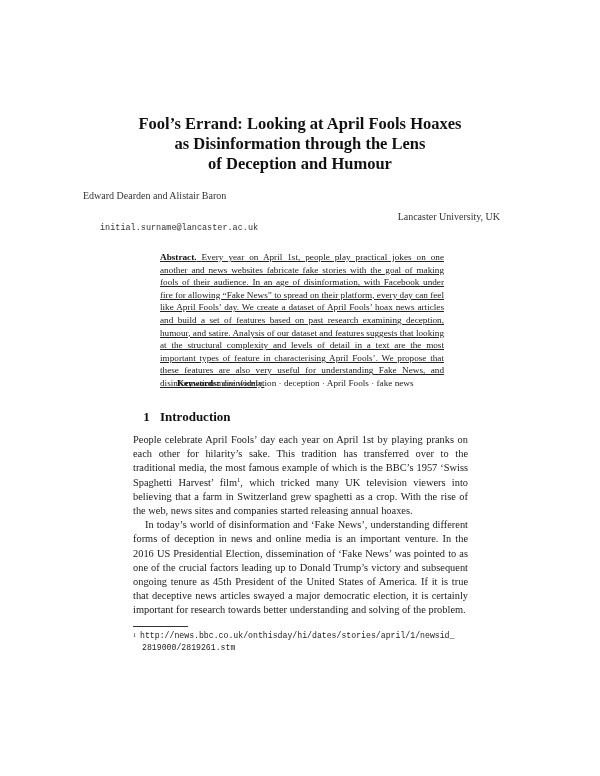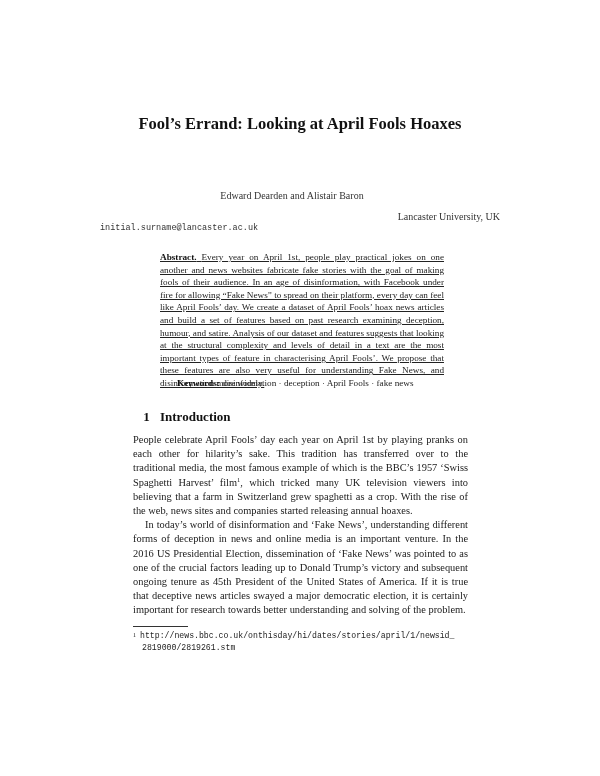"as Disinformation through the Lens" div { html: none -> <div>as Disinformation through the Lens</div> }
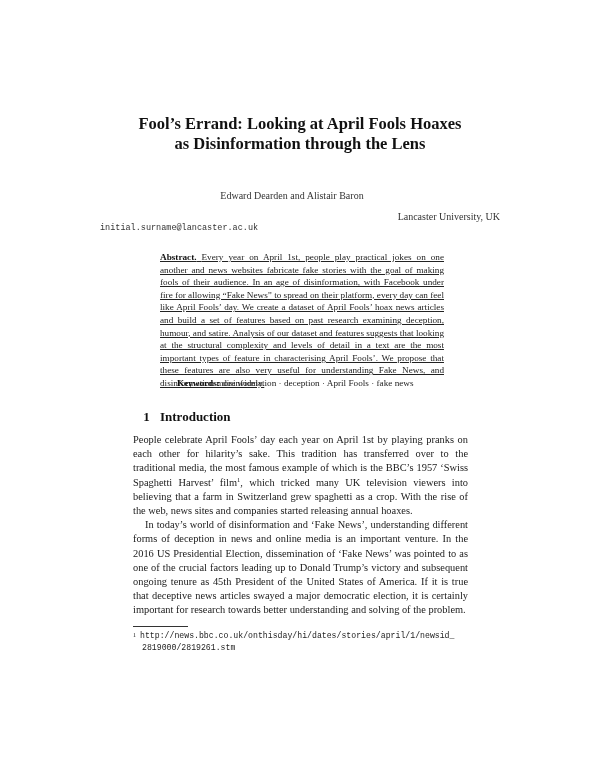"of Deception and Humour" div { html: none -> <div>of Deception and Humour</div> }
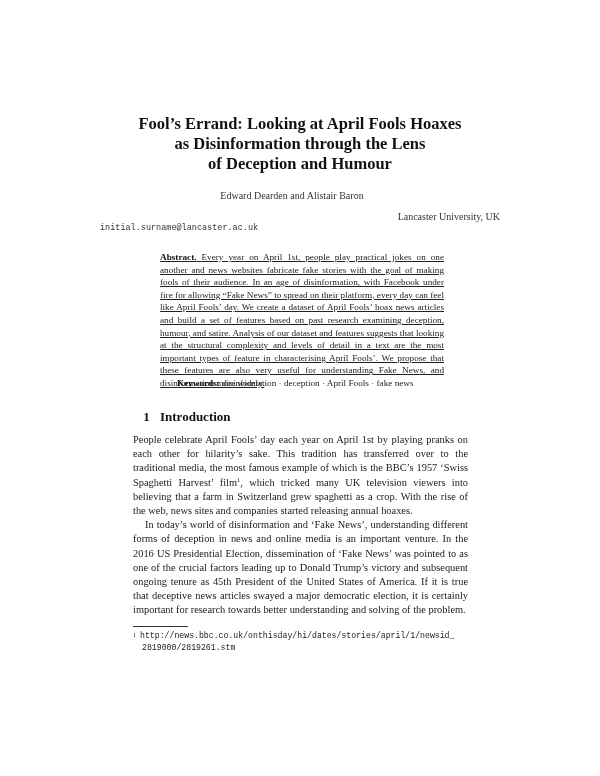"Edward Dearden and Alistair Baron" .authors { left: 92px -> 83px; text-align: center -> none }
